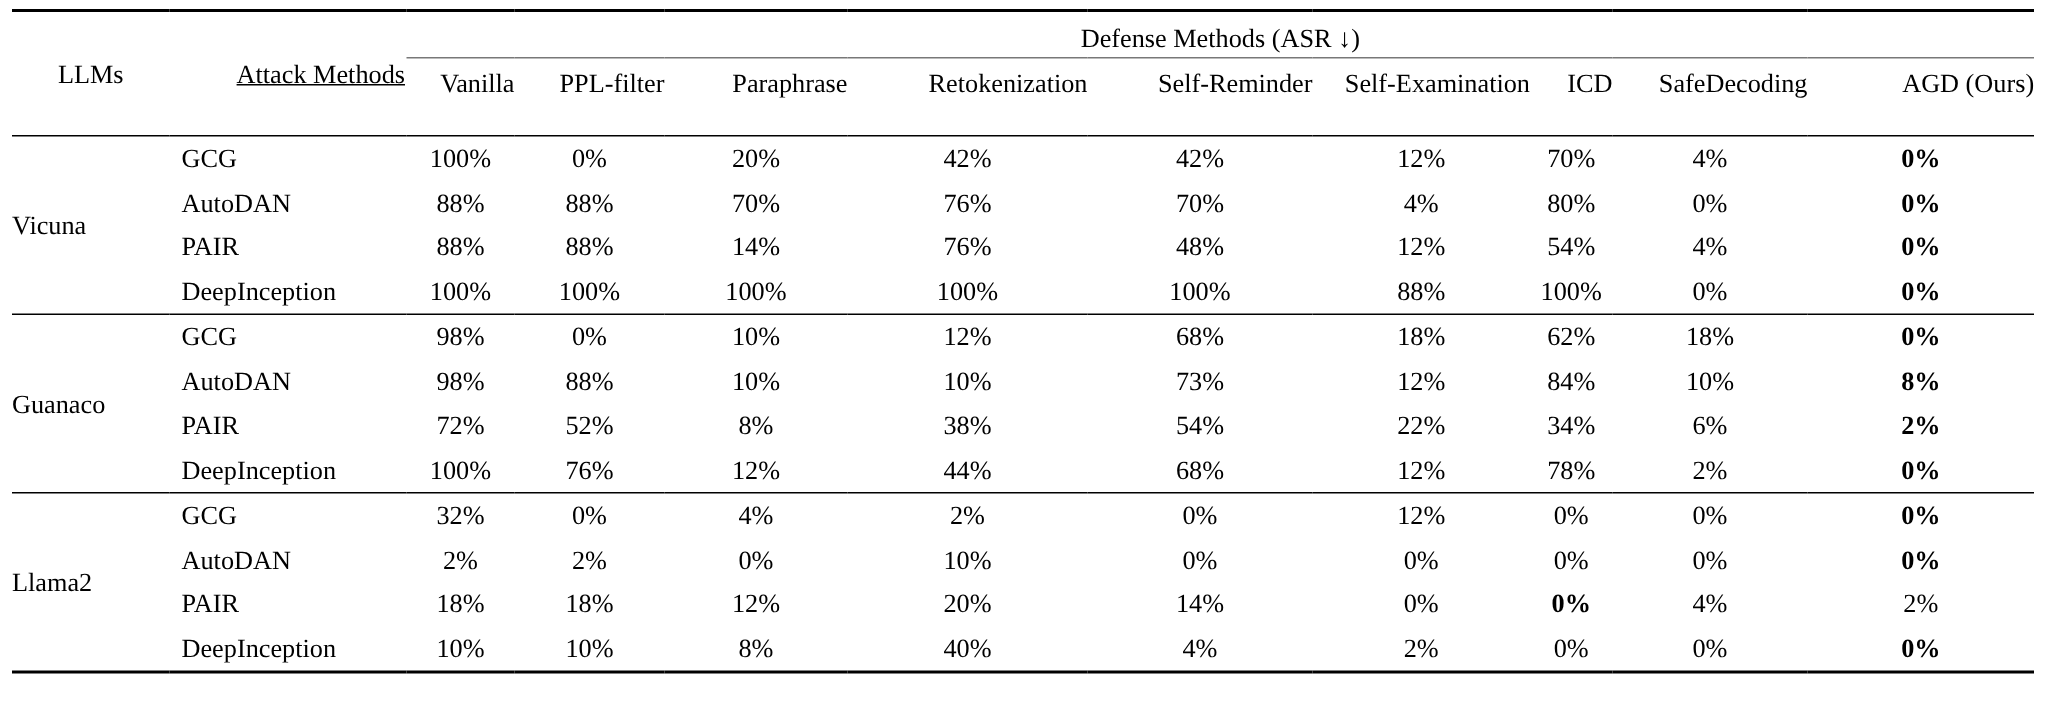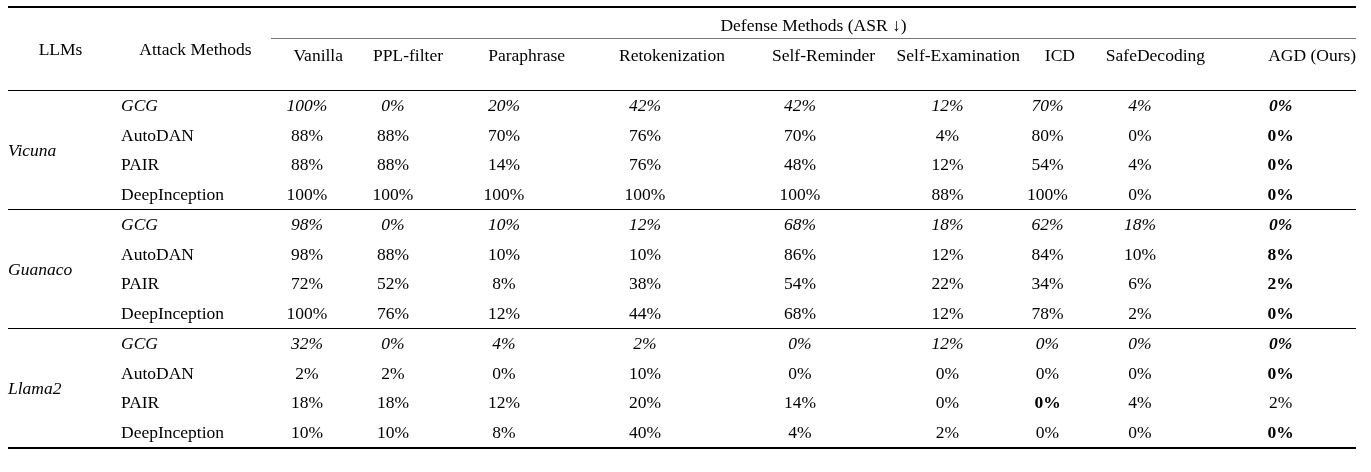"Attack Methods" th.attack-h { text-align: center -> right; text-decoration: none -> underline }
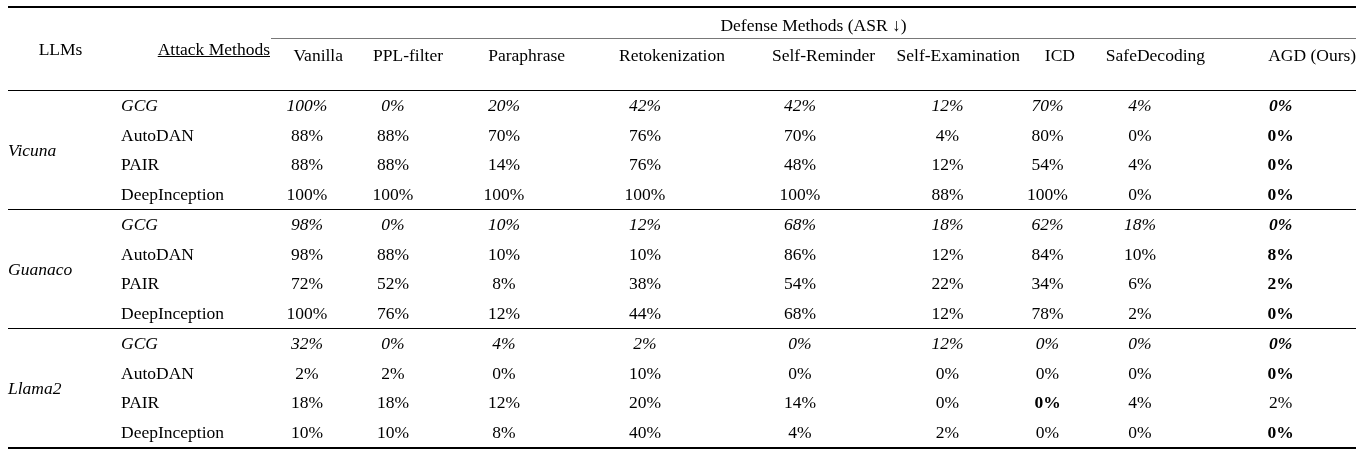"GCG" tbody tr.group-start td { font-style: italic -> none }
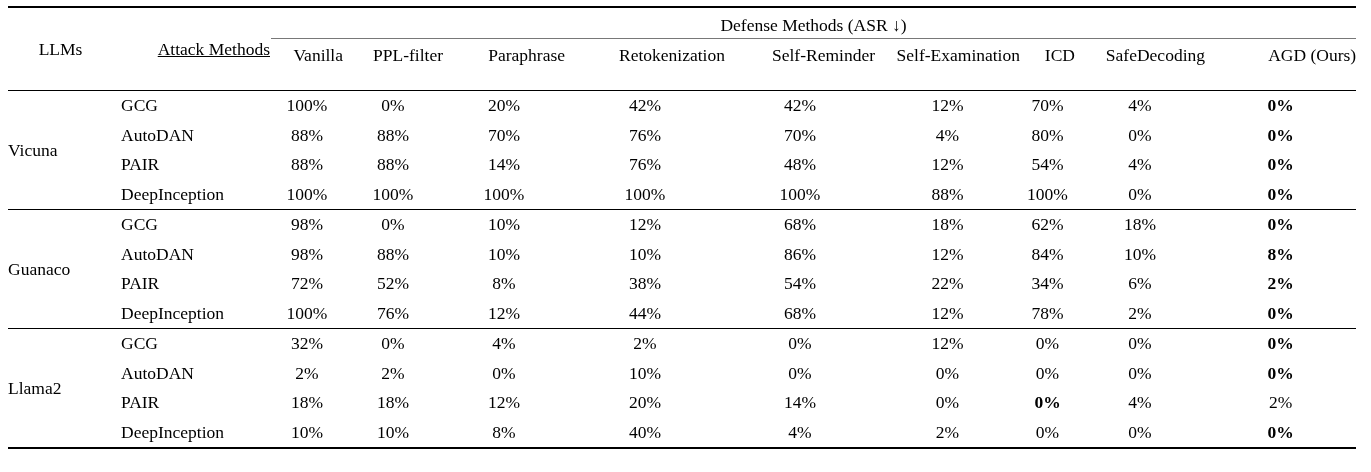"86%" td.val-cell { text: 86% -> 73% }
